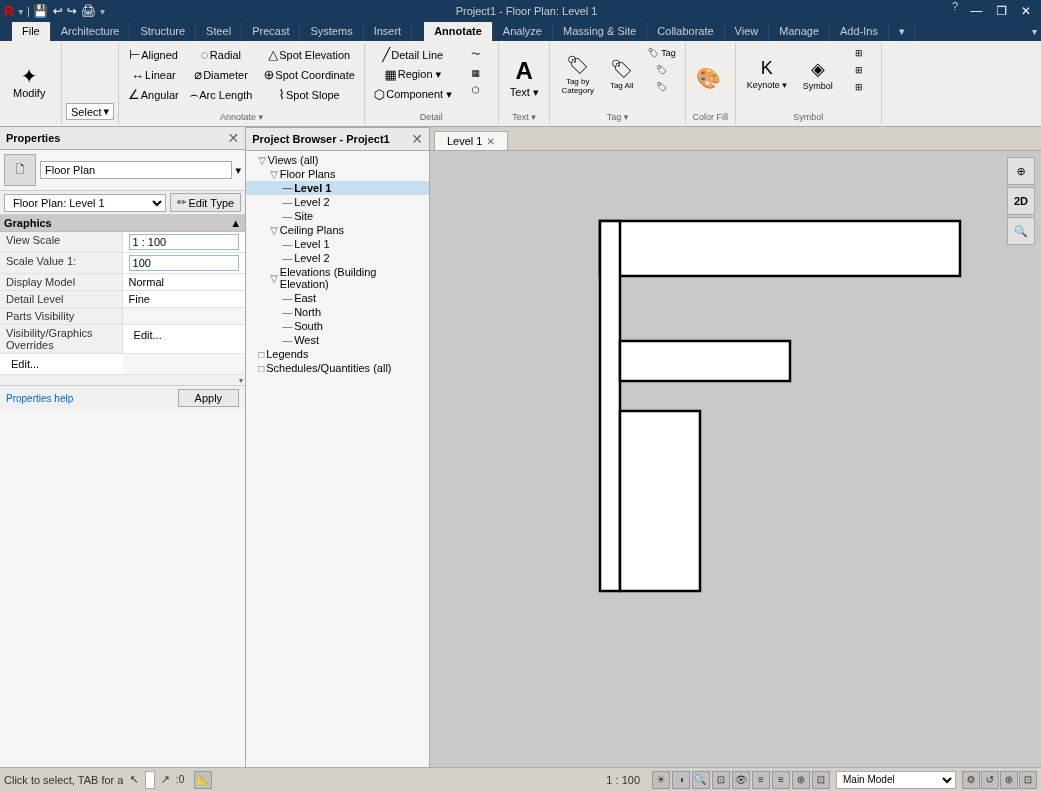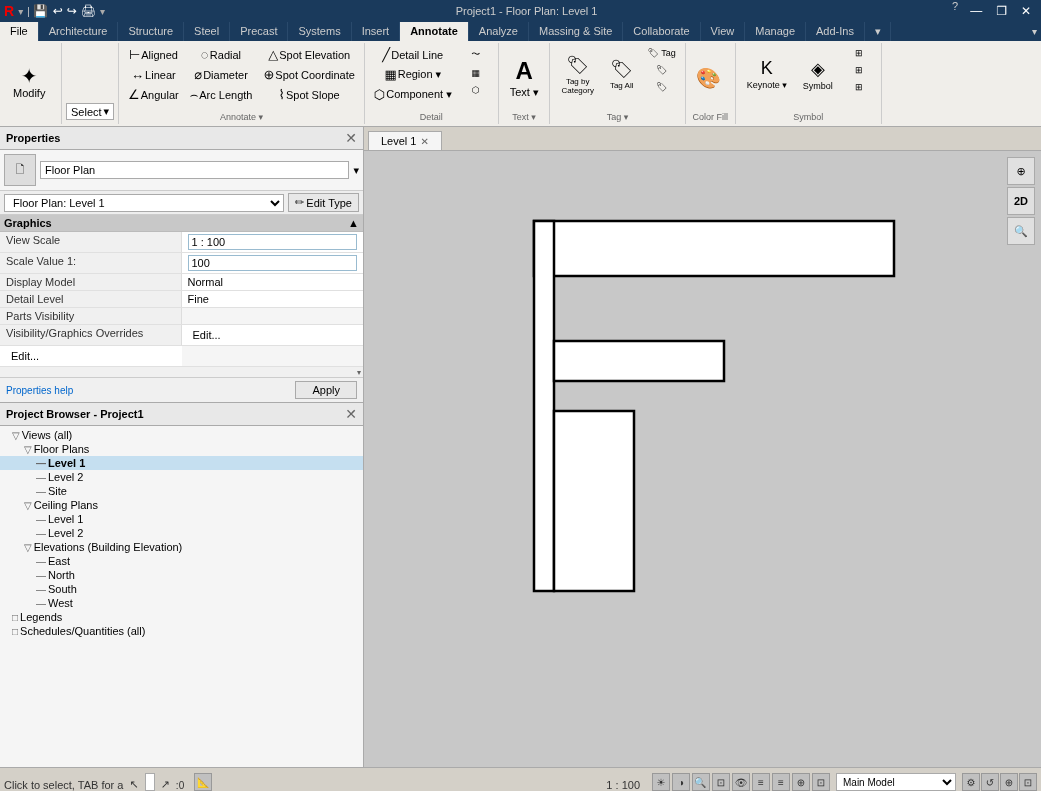"File" .ribbon-tab.active { margin-left: none -> 12px }
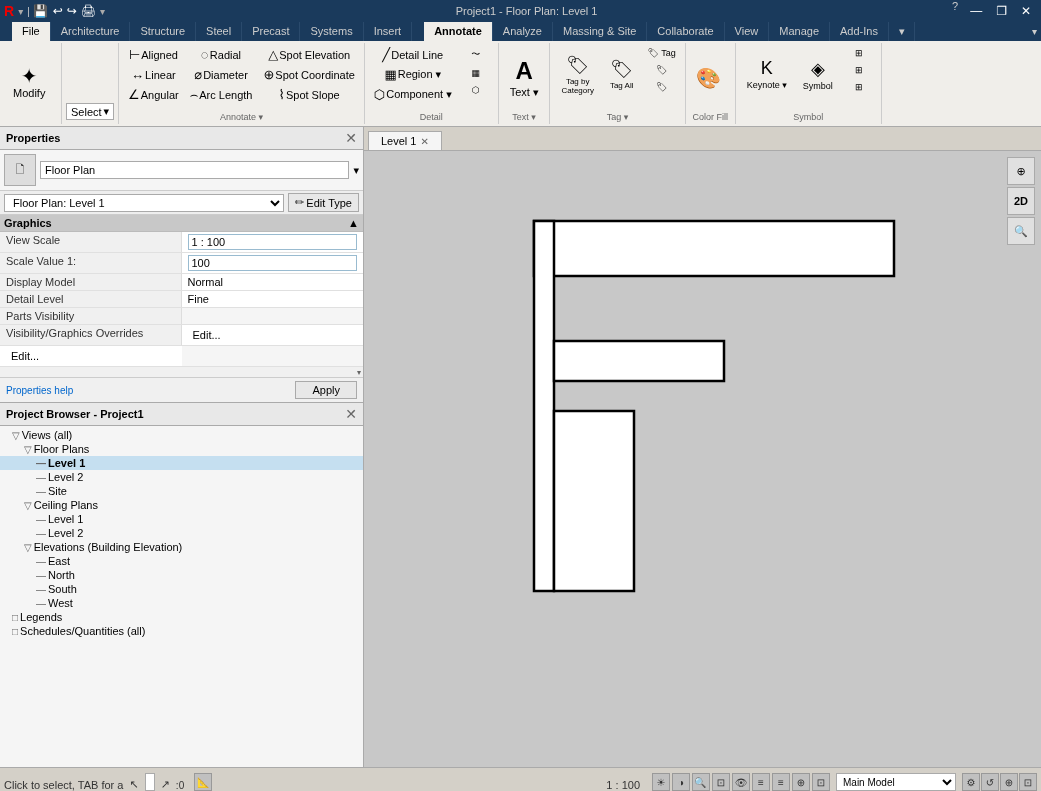"Properties" .left-panel { flex-direction: column -> row; width: 364px -> 430px }
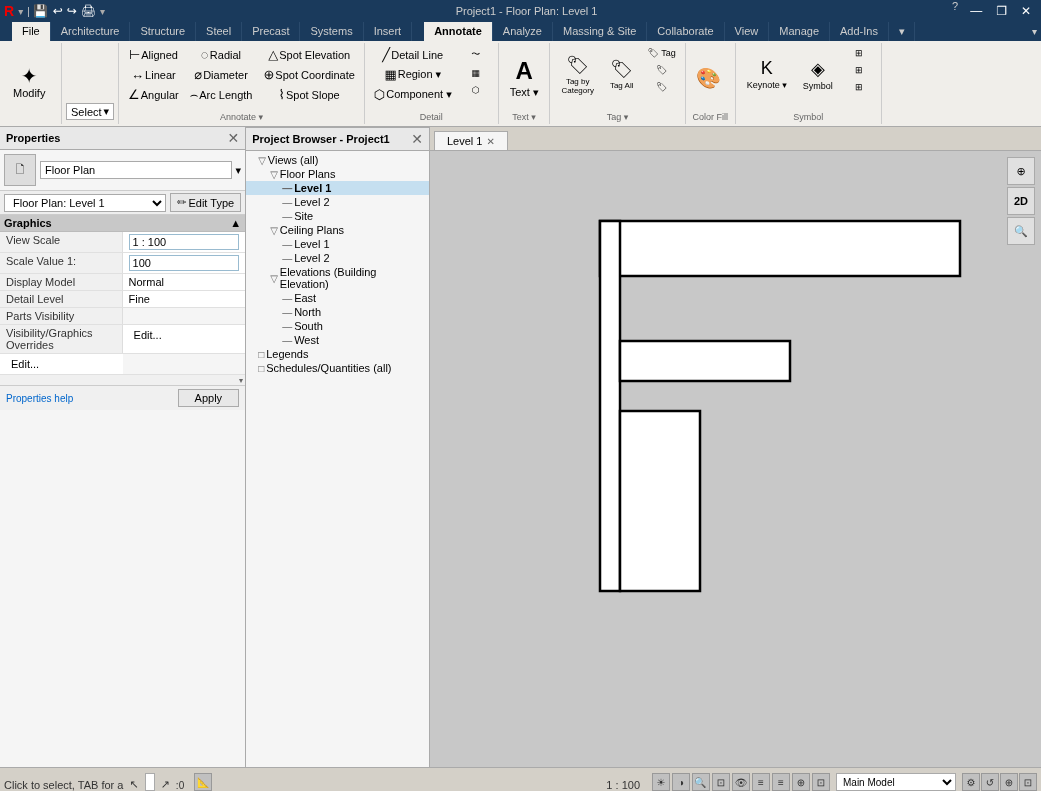"Click to select, TAB for" .bottom-bar { align-items: flex-end -> center }
